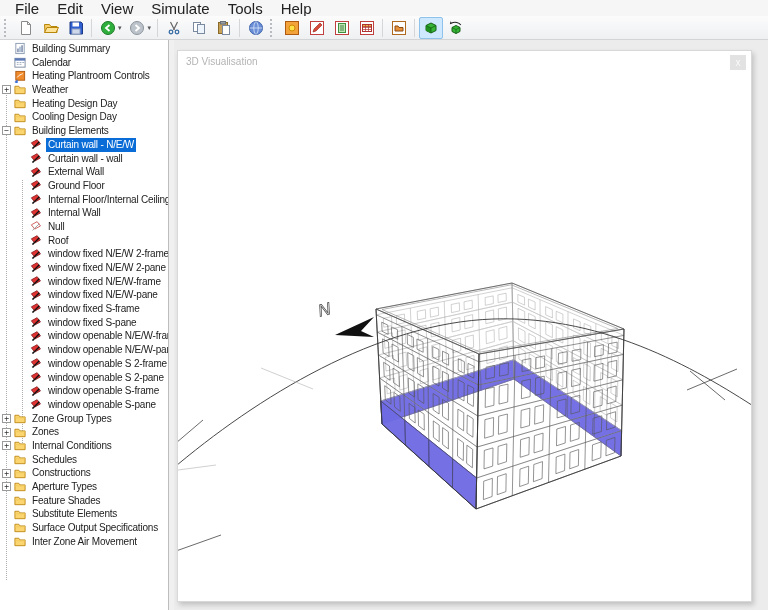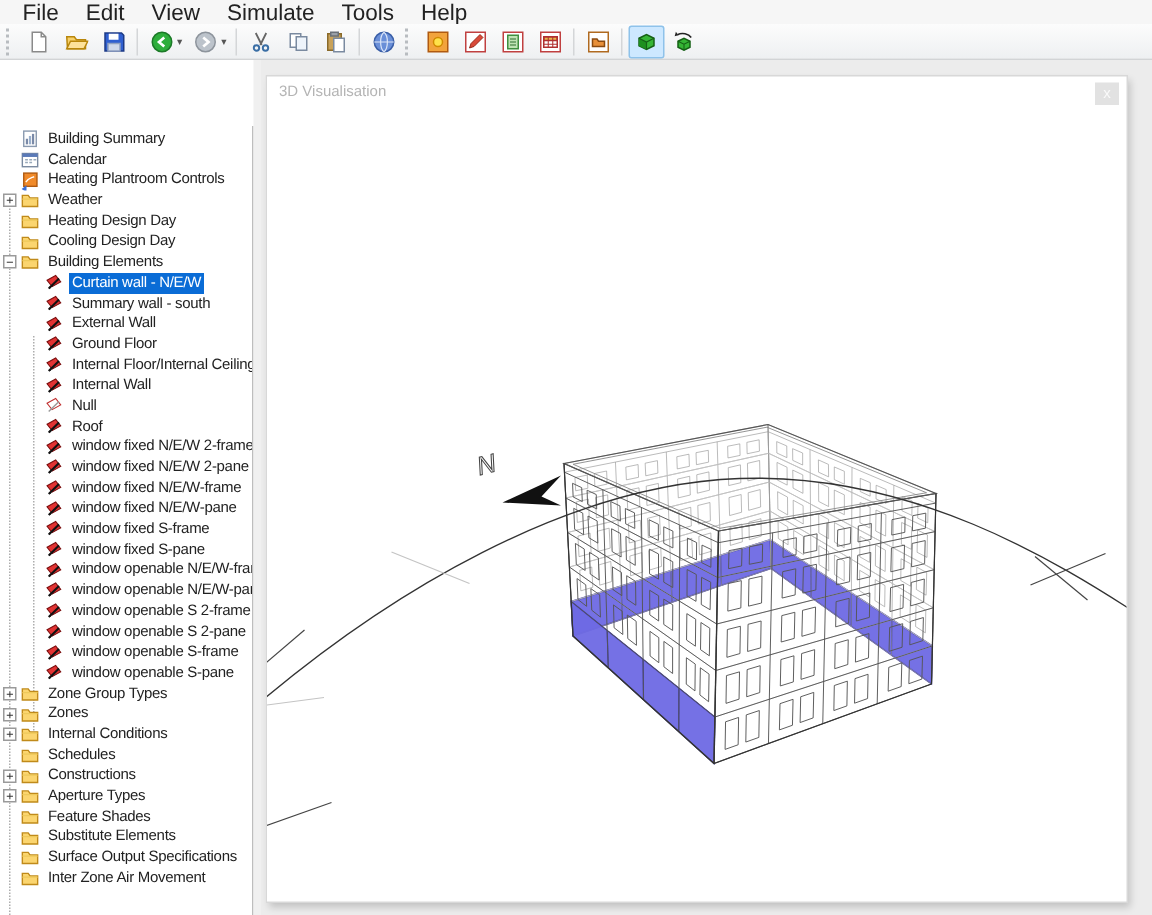"Building Summary" .treepanel { margin-top: 44px -> none }
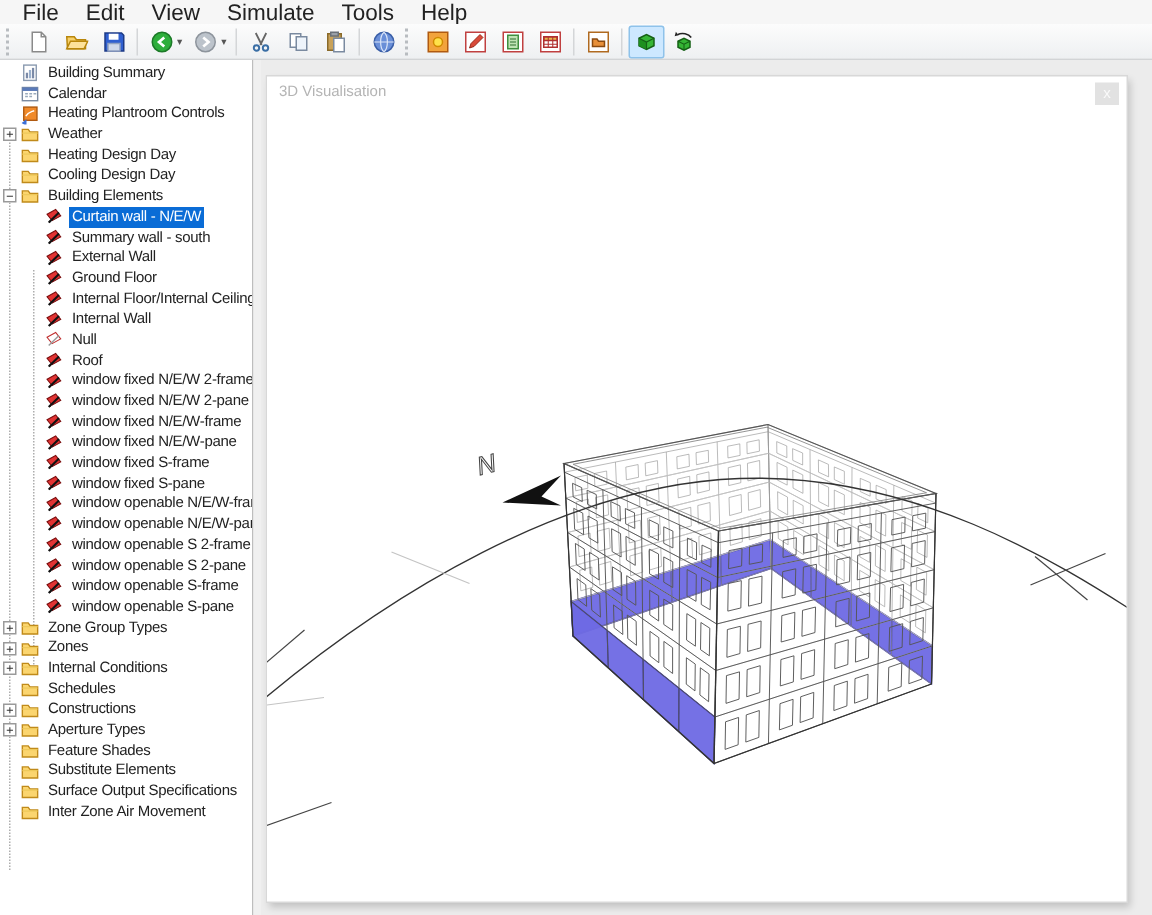"Summary wall - south" span.tlabel { text: Summary wall - south -> Curtain wall - wall }
